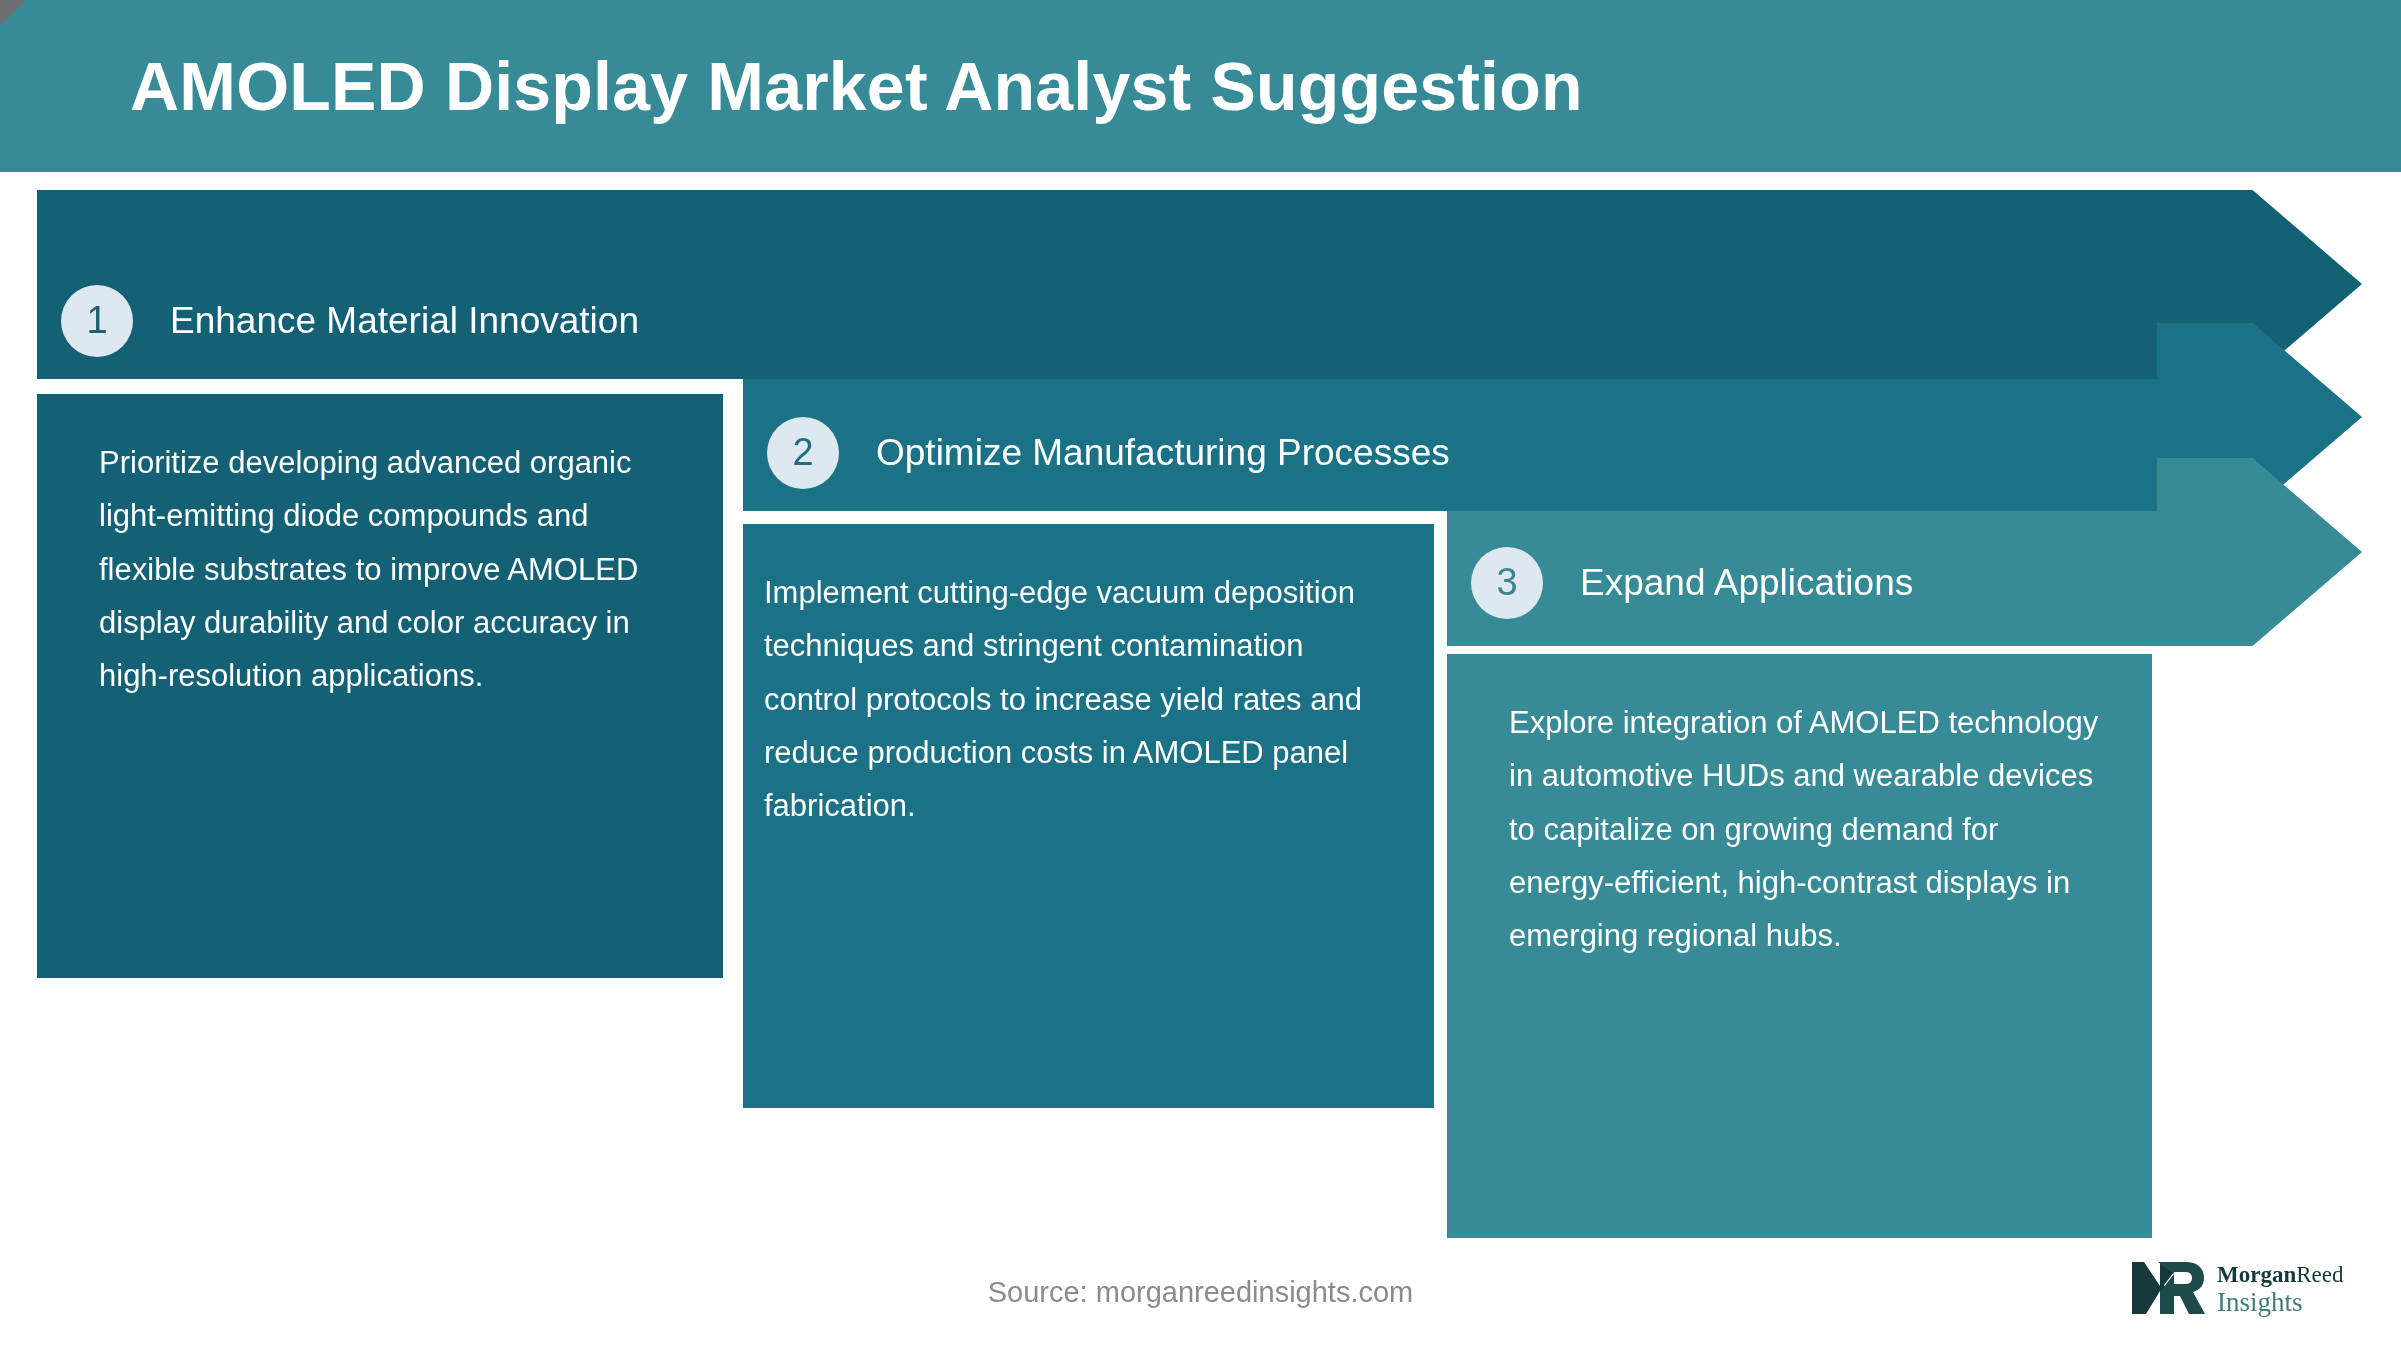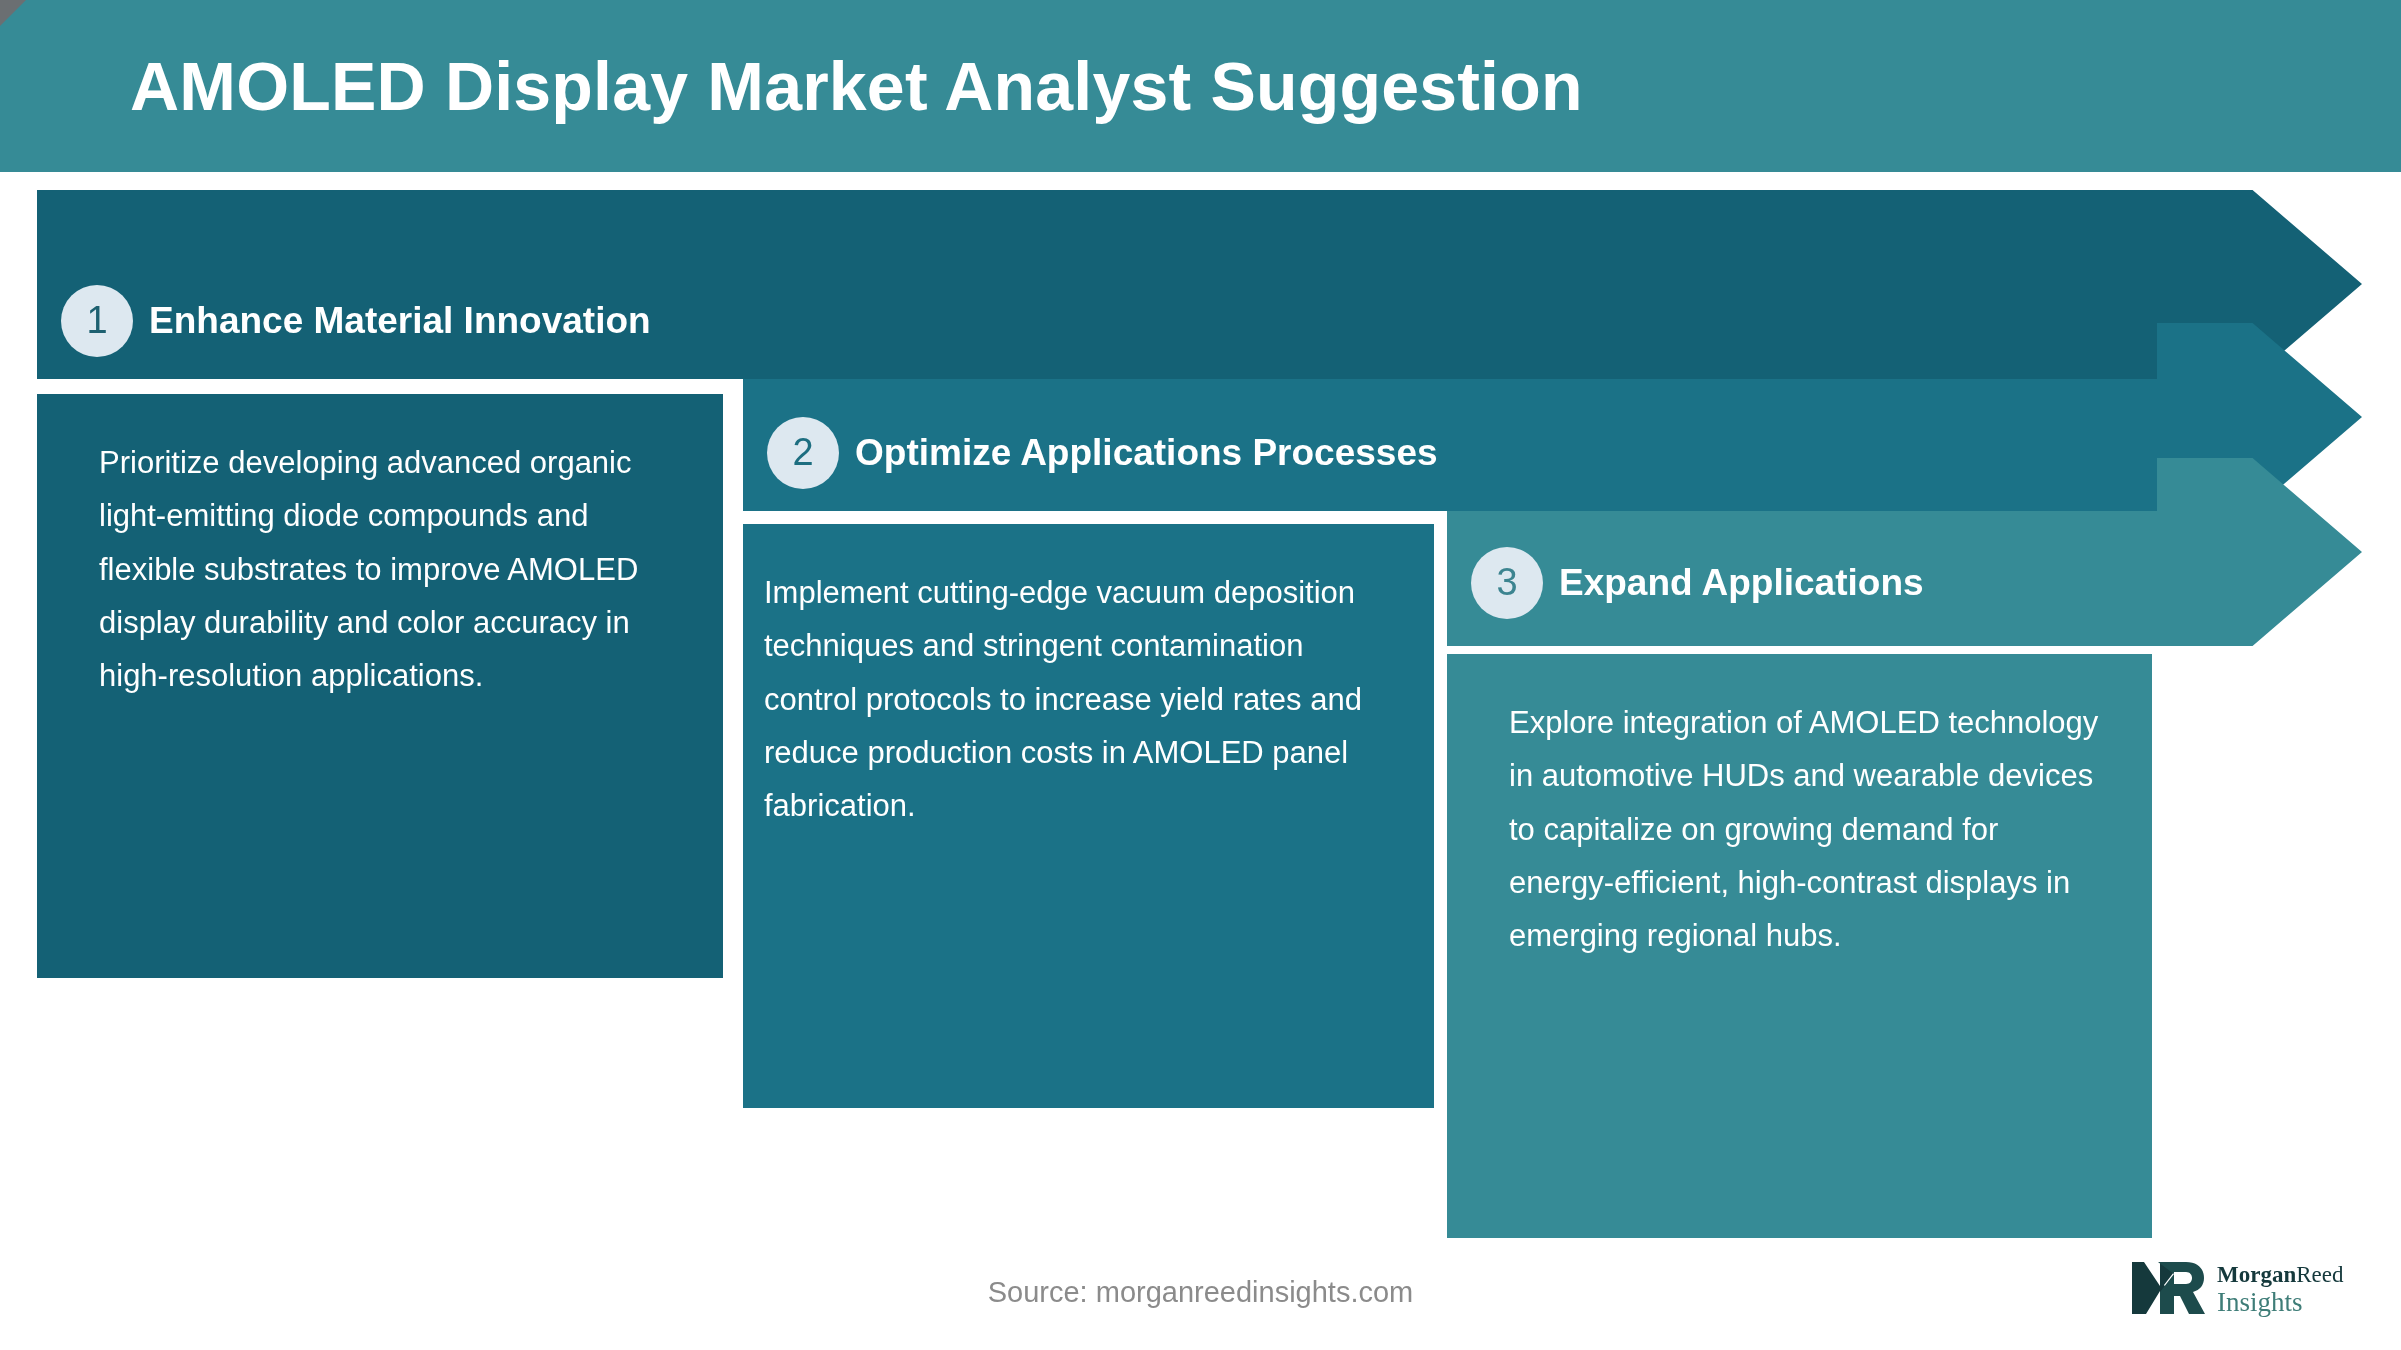"Enhance Material Innovation" .step-title { font-weight: bold -> normal; margin-left: 16px -> 37px }
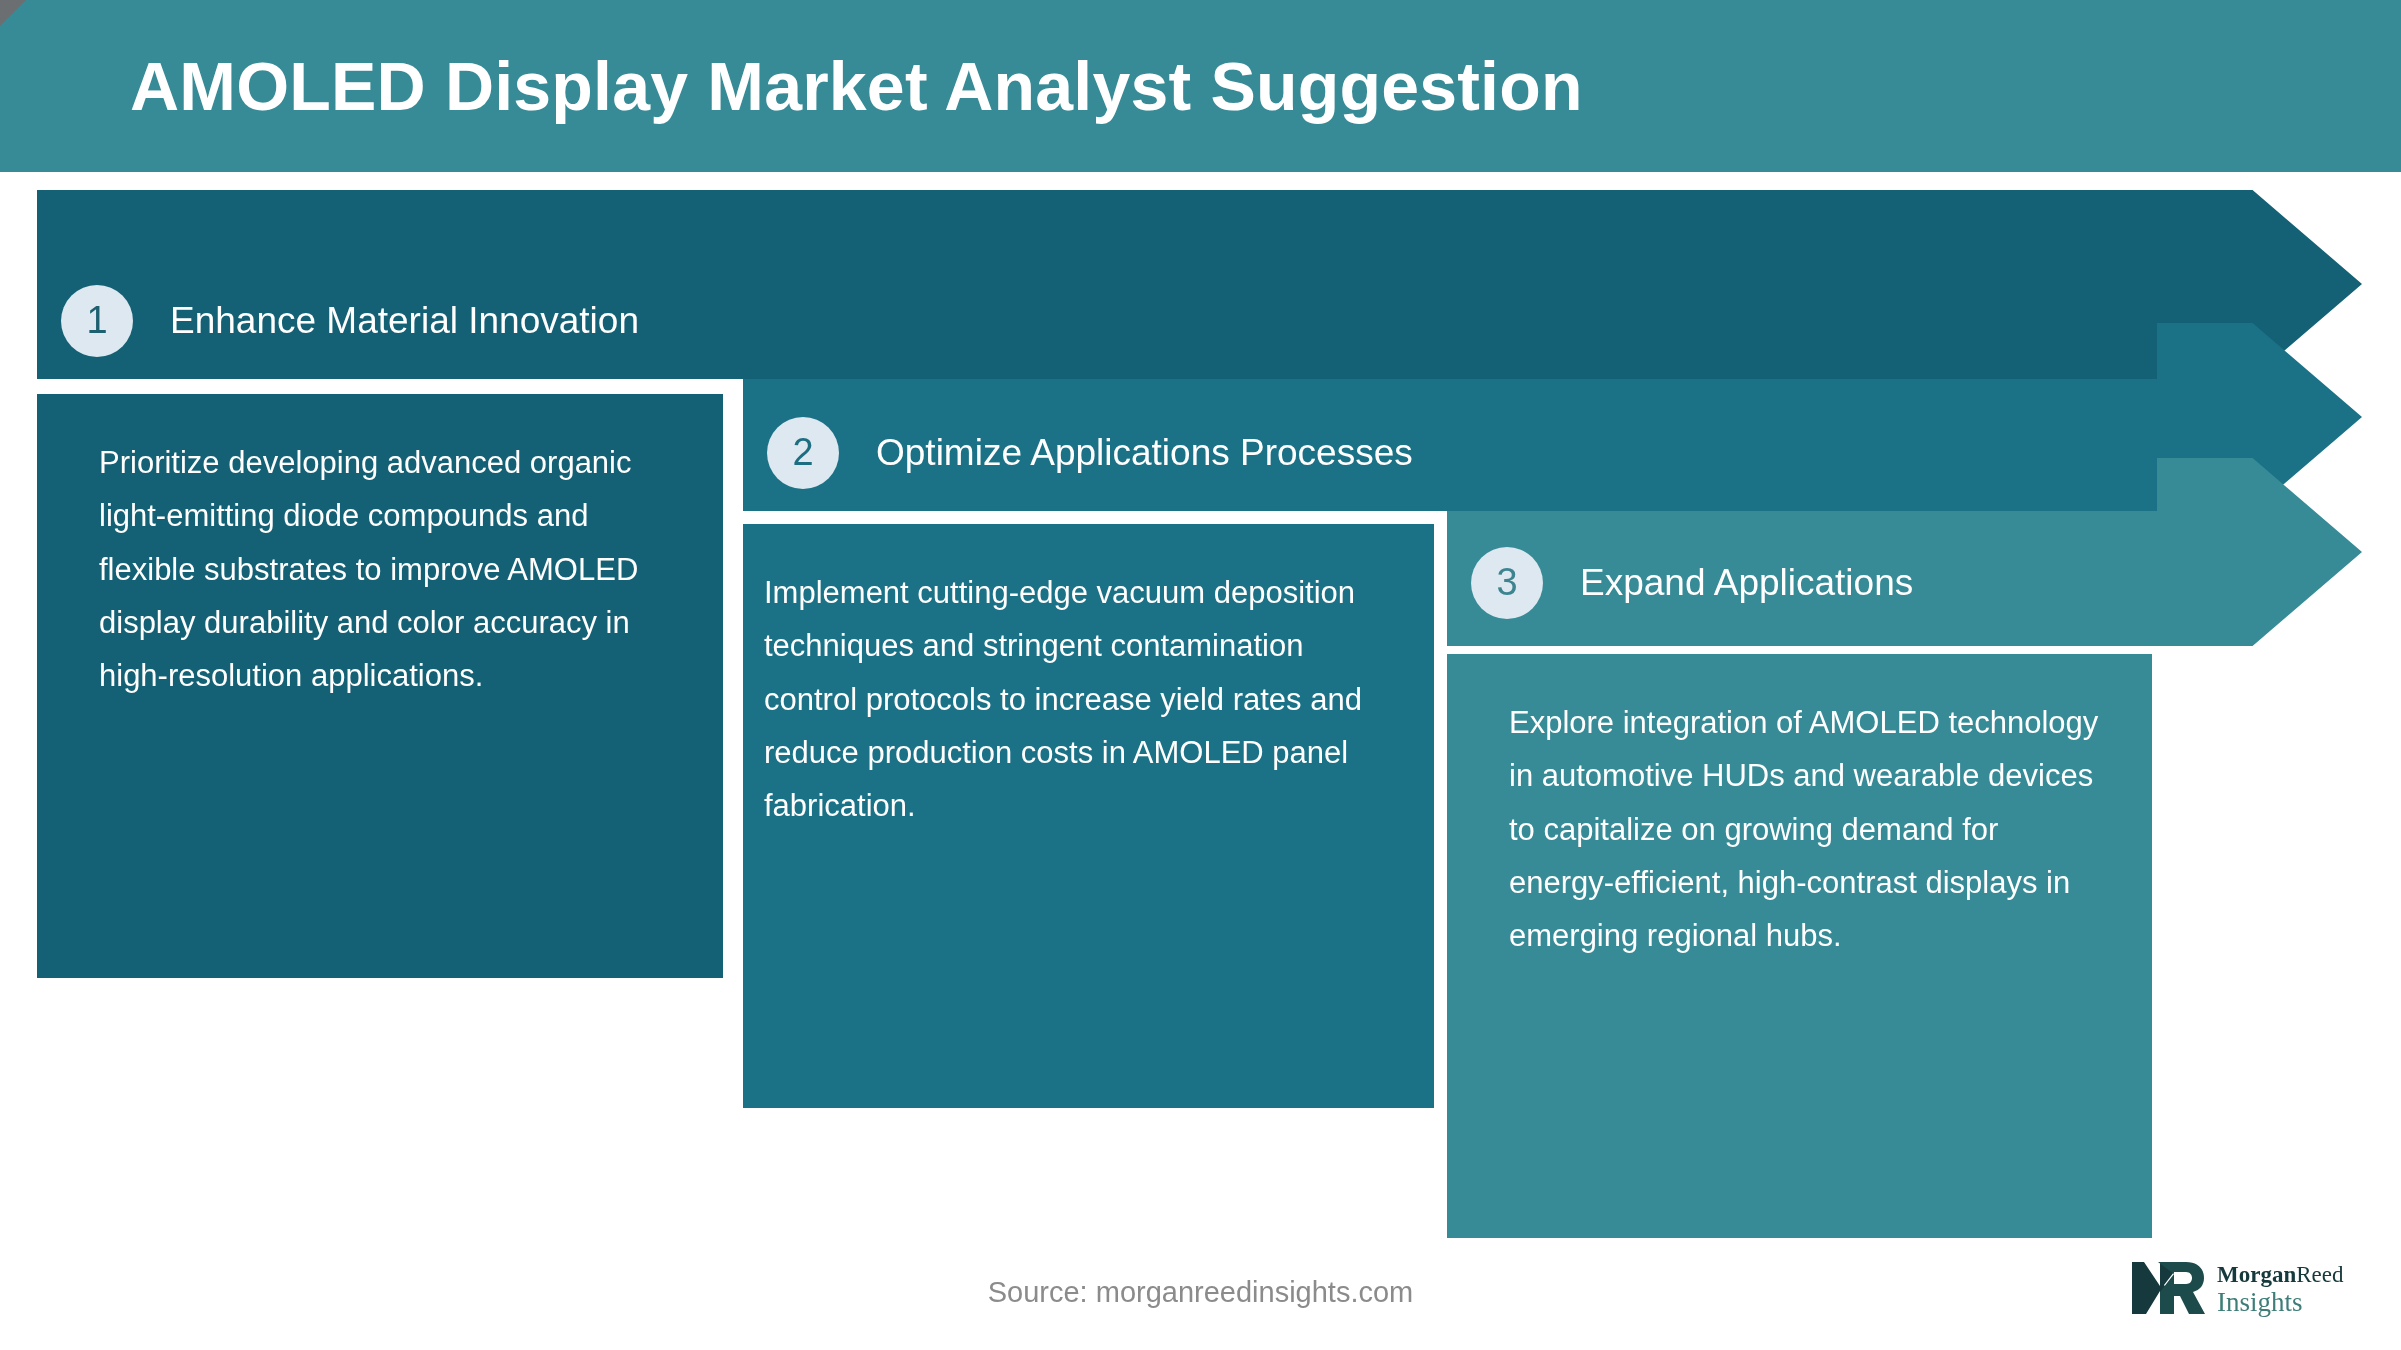"Optimize Applications Processes" div.step-title { text: Applications -> Manufacturing }
